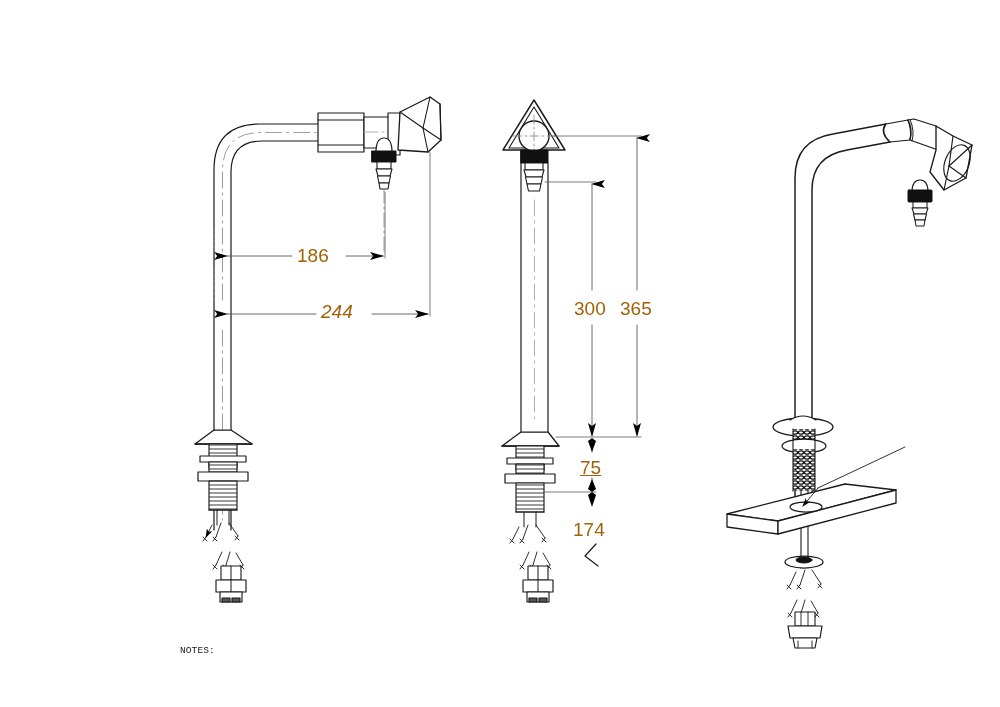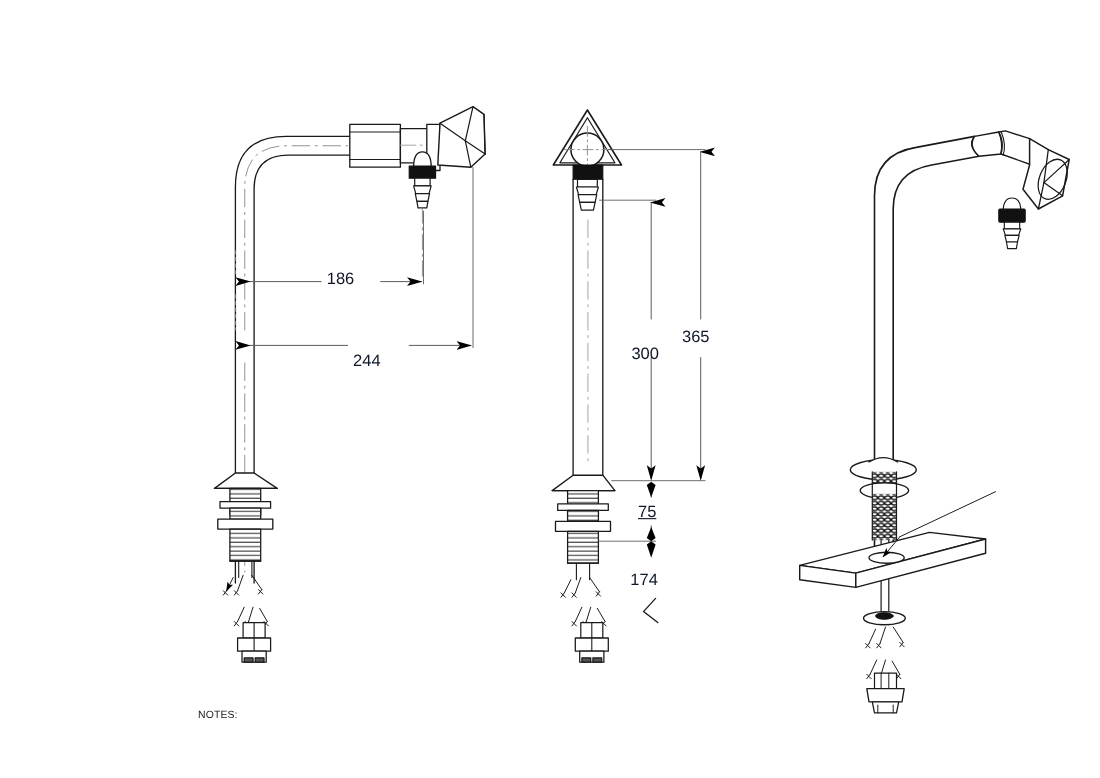"186" .dim-text { color: #0f172a -> #a16207; font-size: 15px -> 19px }
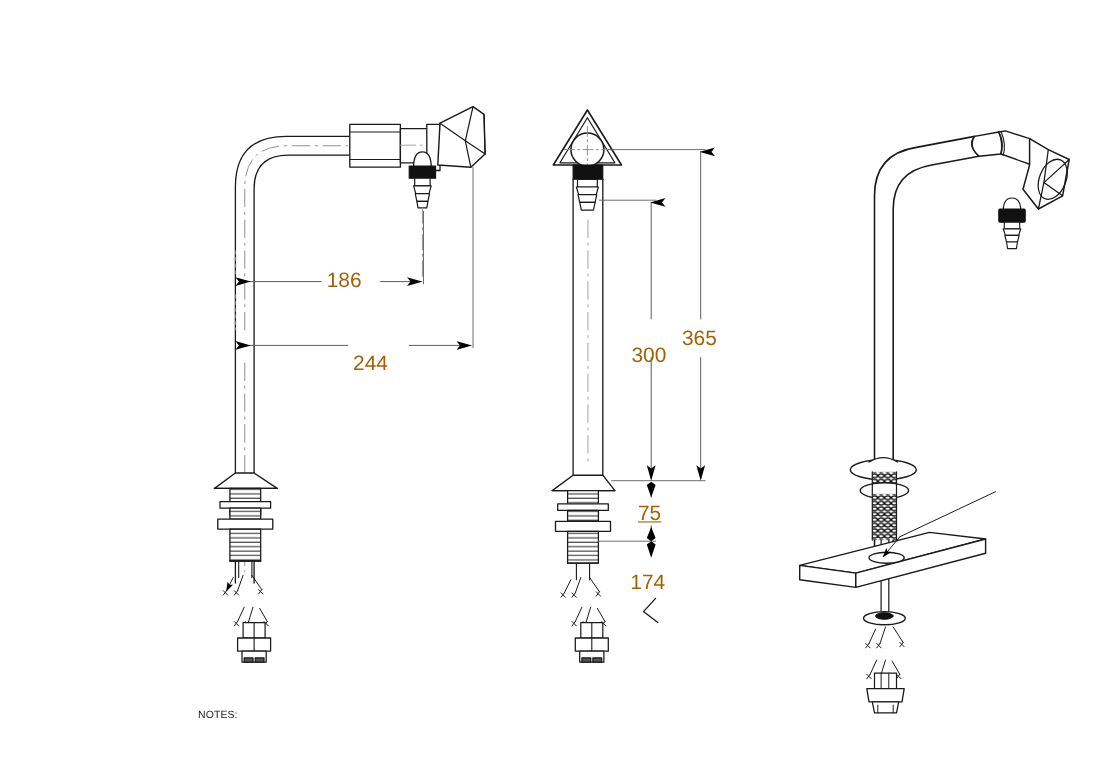"244" #dim-244 { font-style: none -> italic; top: 320px -> 301px }
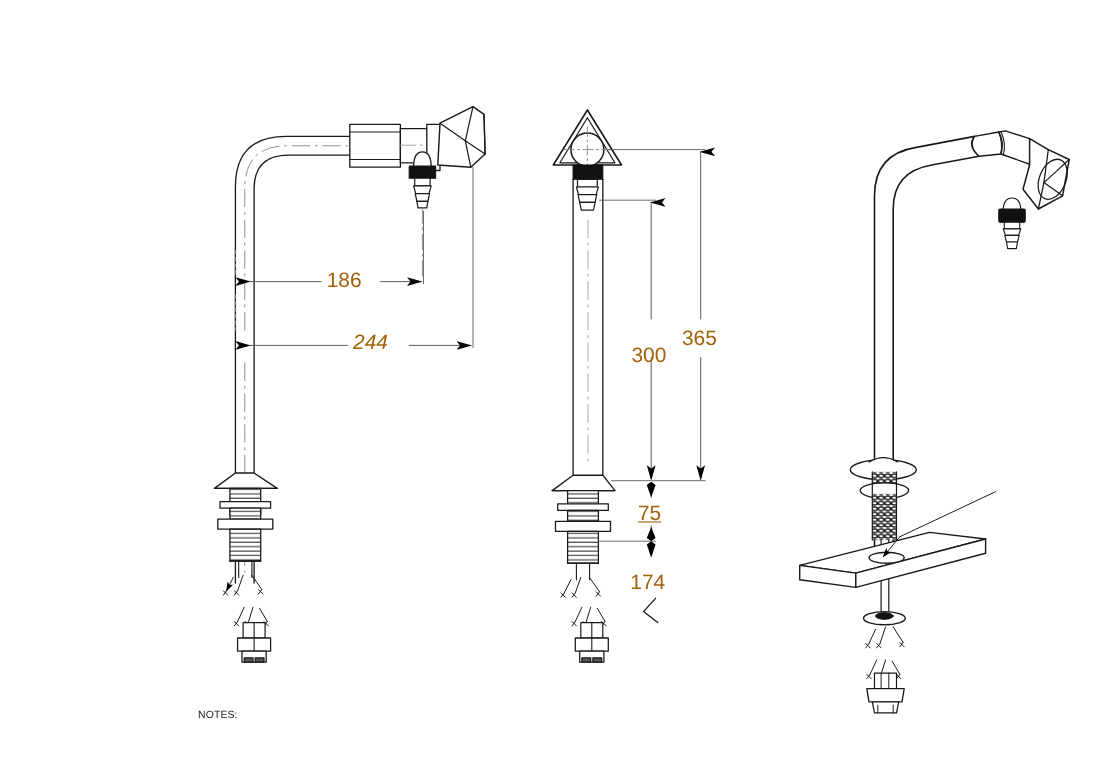"300" #dim-300 { margin-top: 15px -> none }
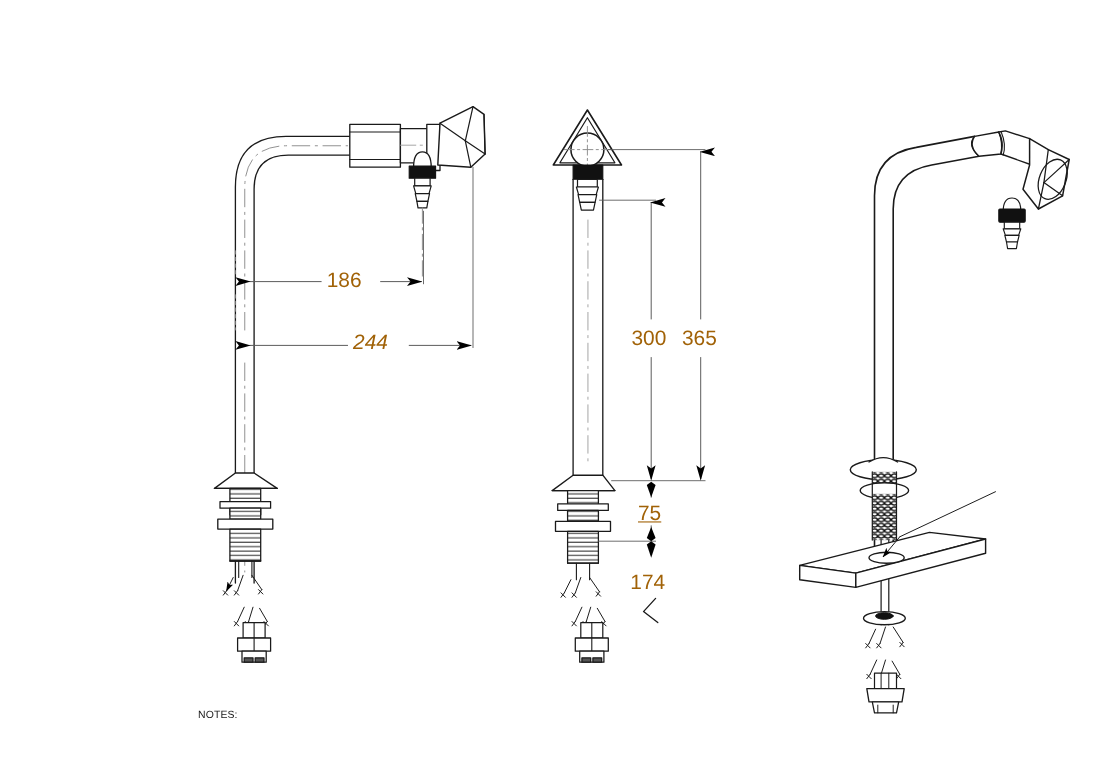"NOTES:" .notes-block div { font-family: Liberation Sans, sans-serif -> Liberation Mono, monospace }
